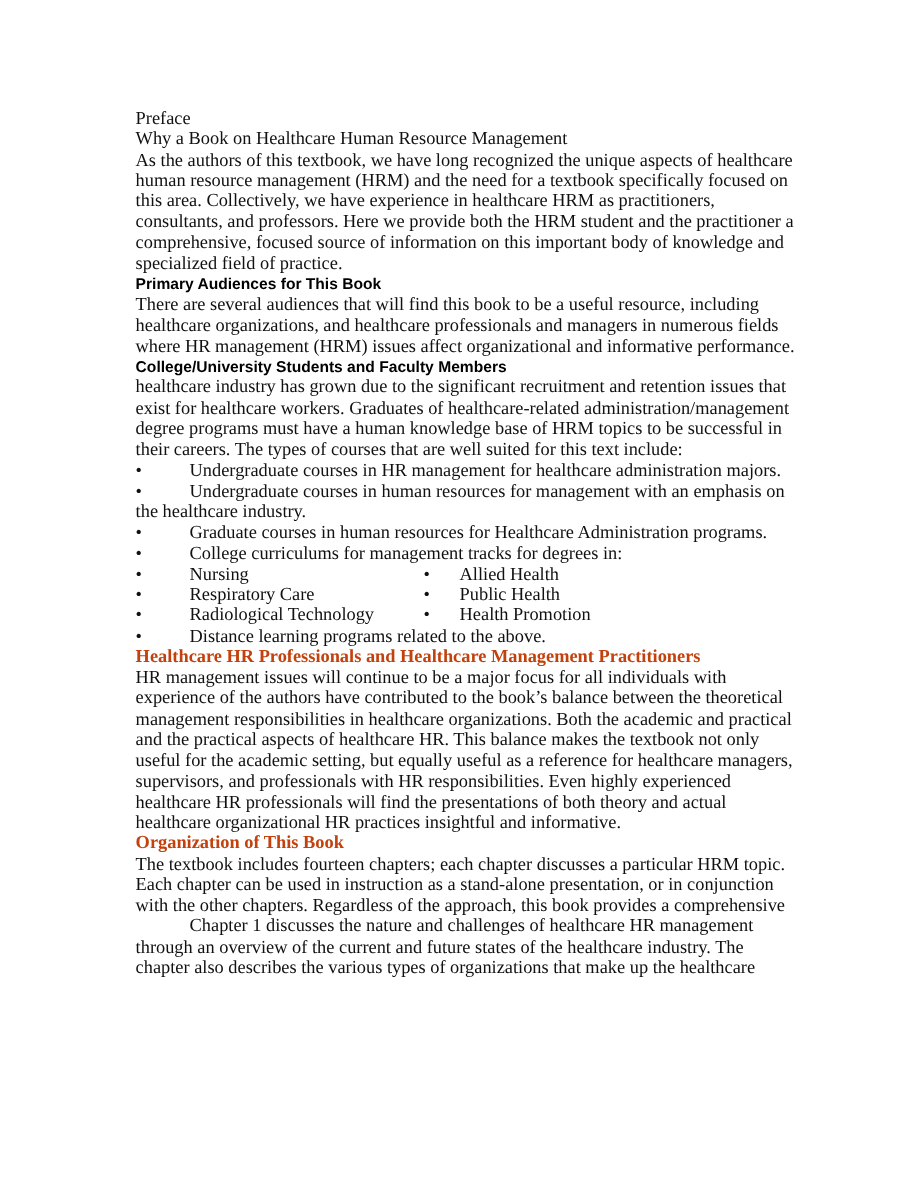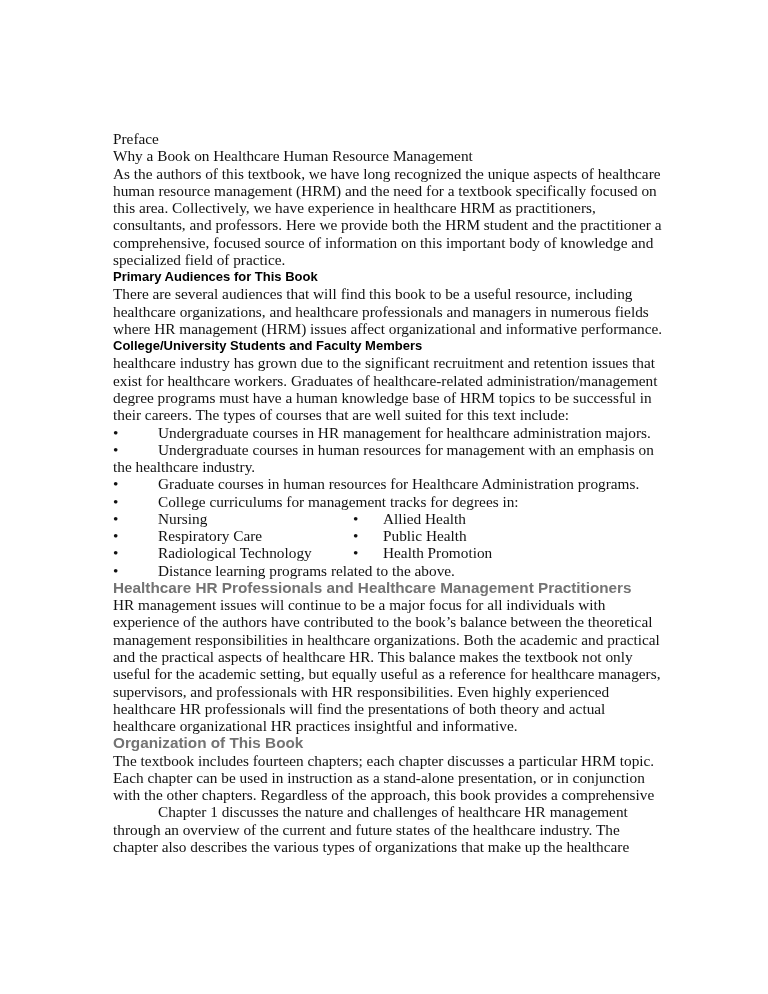"Preface" .page { margin-top: 40px -> none }
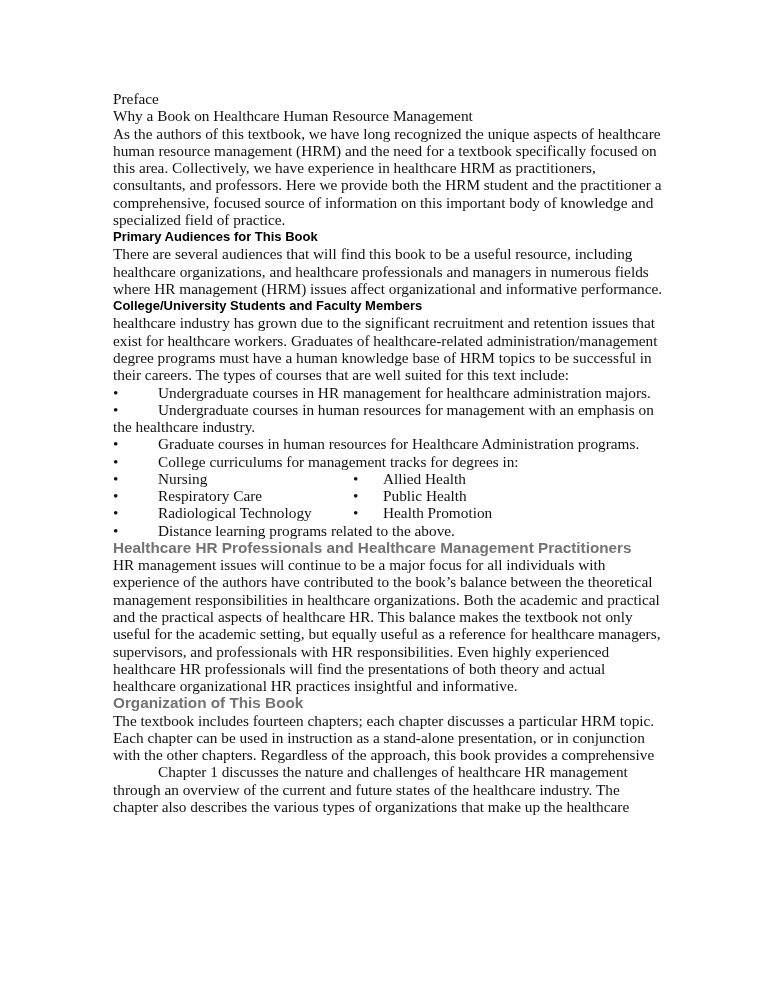"Healthcare HR Professionals and" .h-serif { color: #737373 -> #c2410c; font-family: Liberation Sans, sans-serif -> Liberation Serif, serif }
